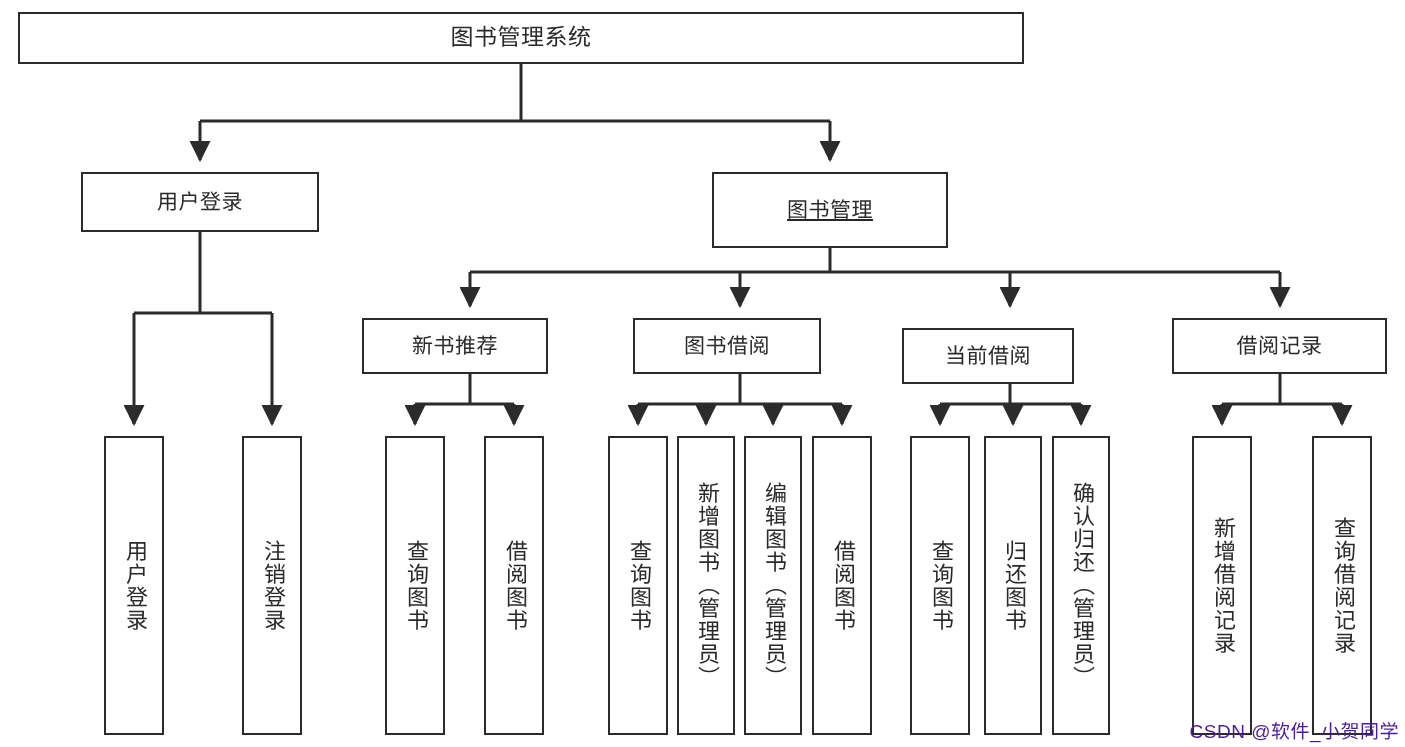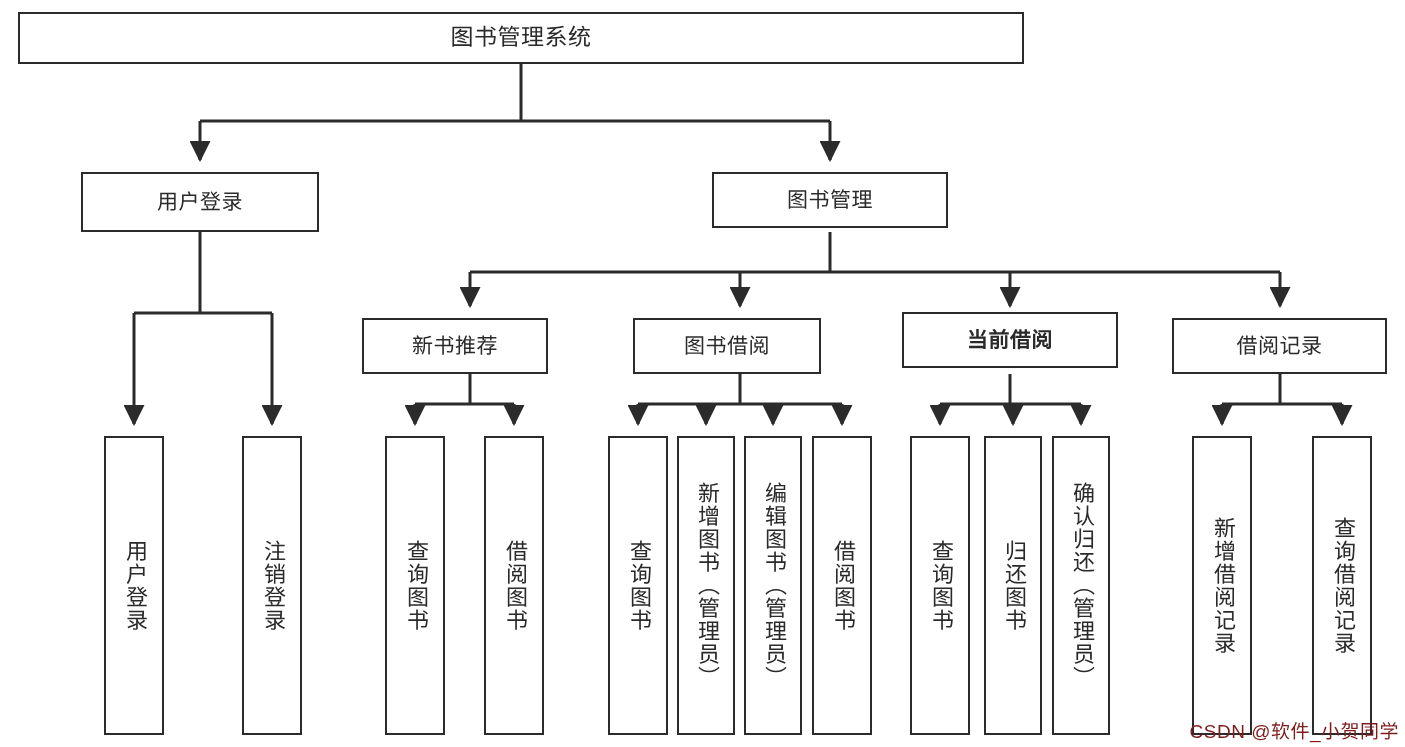"图书管理" div.node-box { height: 56px -> 76px; text-decoration: none -> underline }
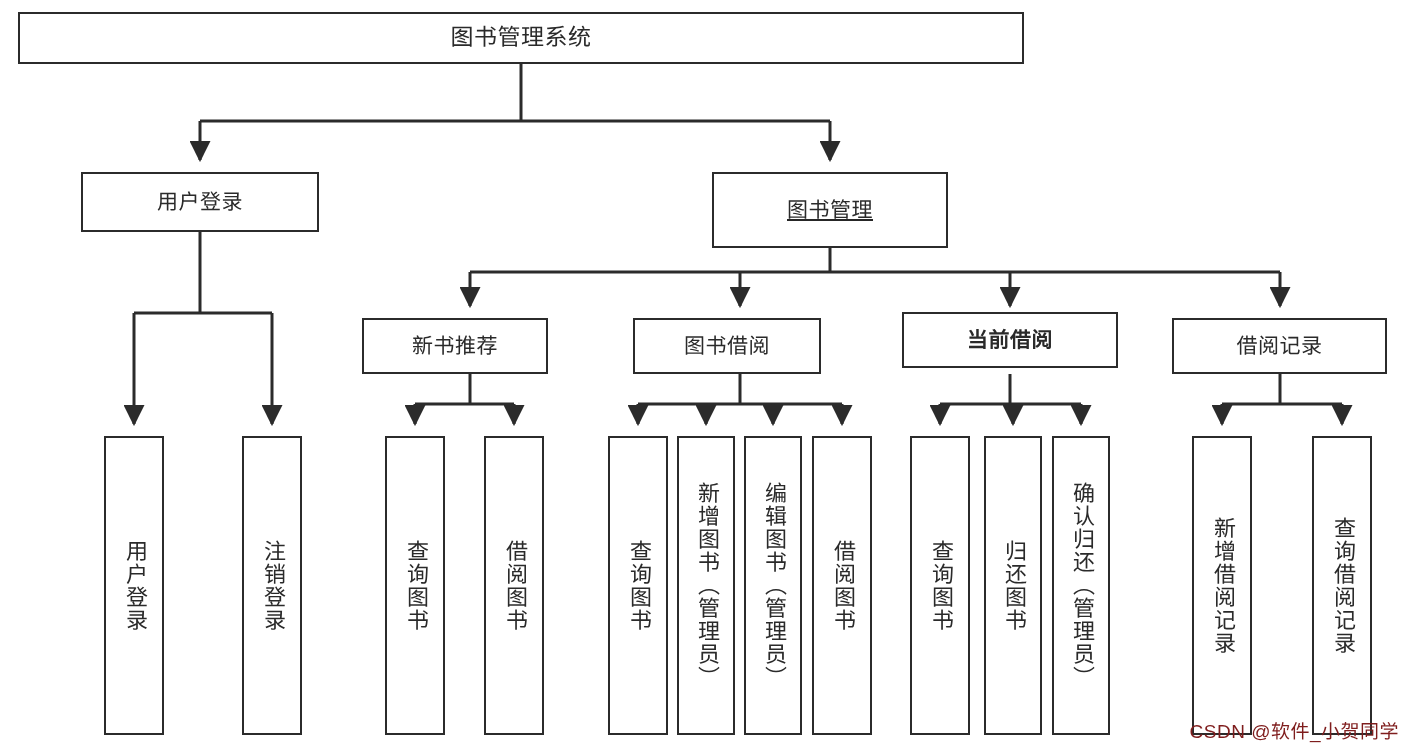"当前借阅" div.node-box { font-weight: bold -> none; top: 312px -> 328px; width: 216px -> 172px }
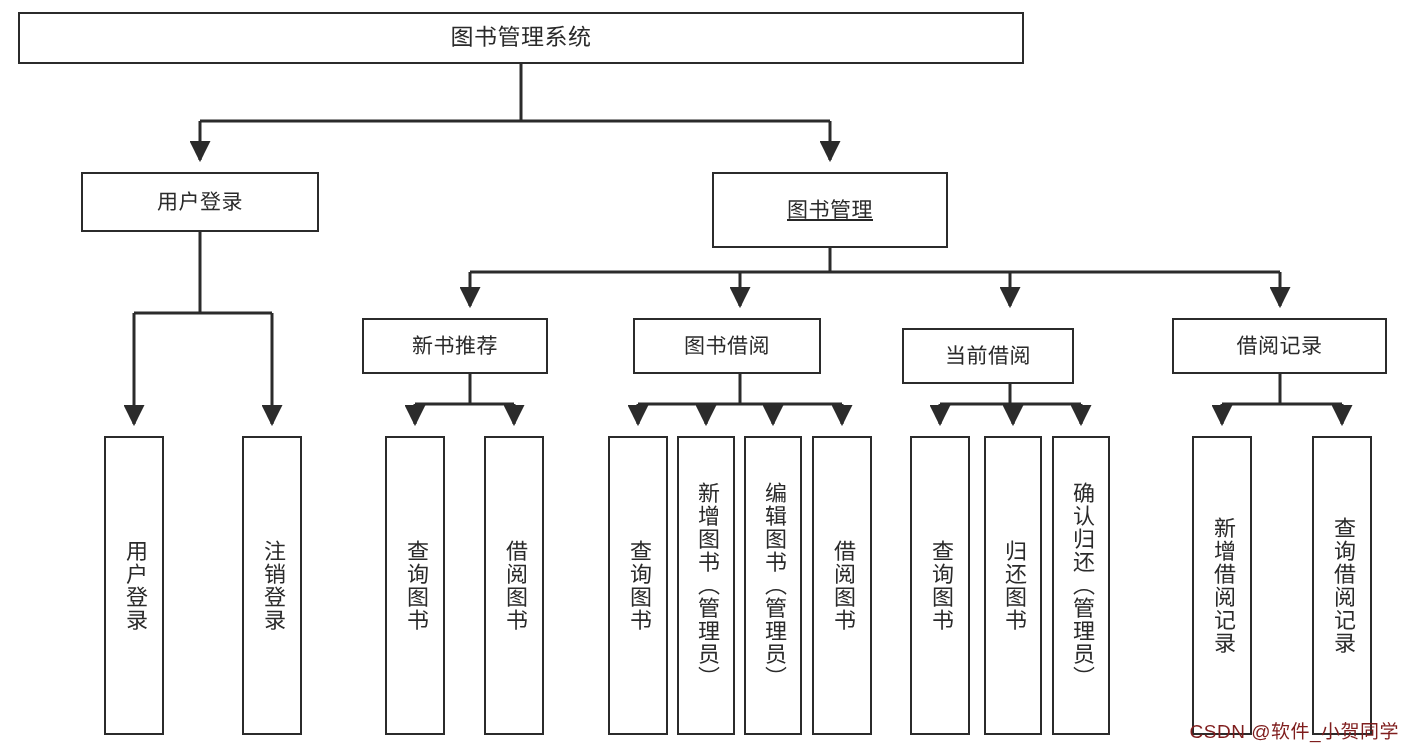"CSDN @软件_小贺同学" .watermark { color: #7f1d1d -> #4c1d95 }
